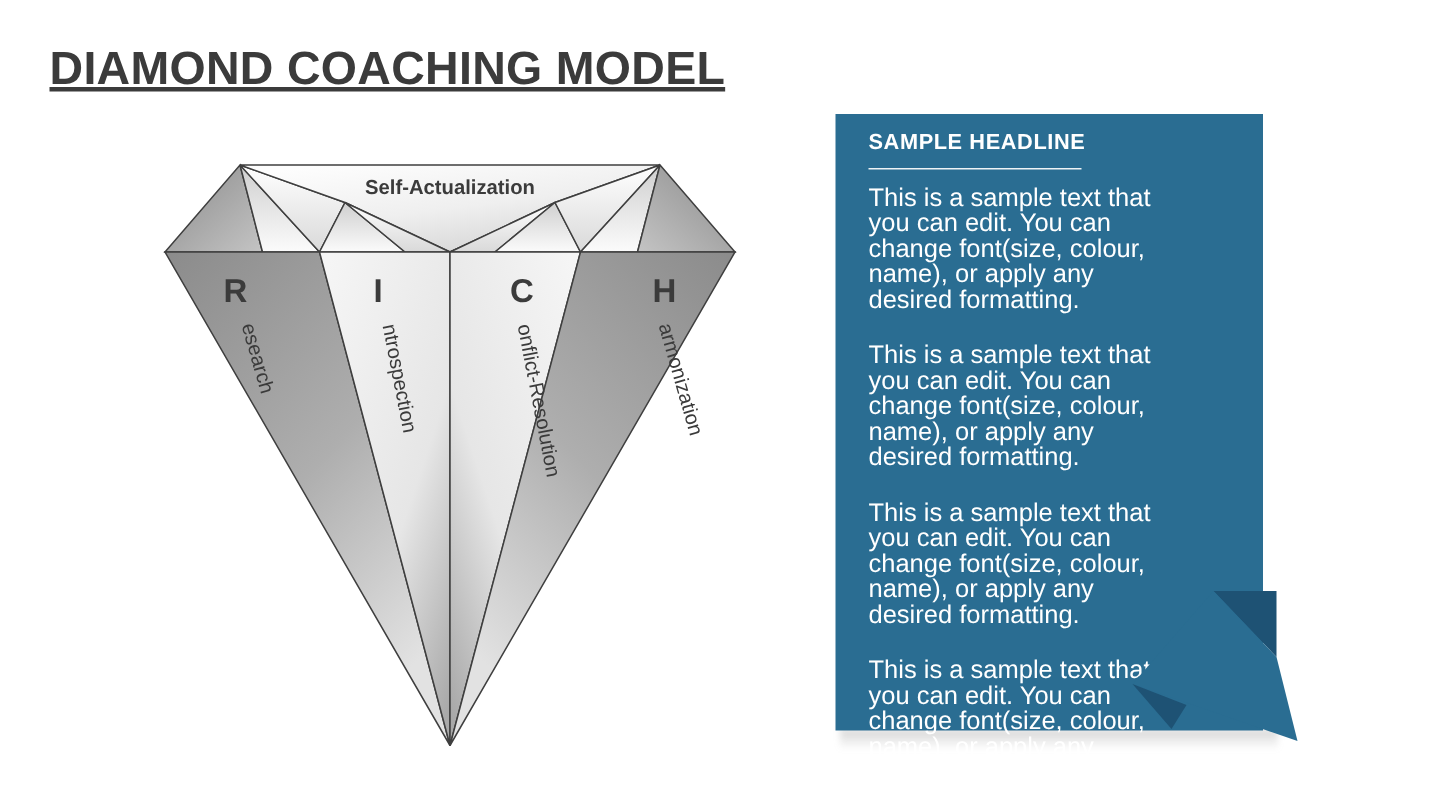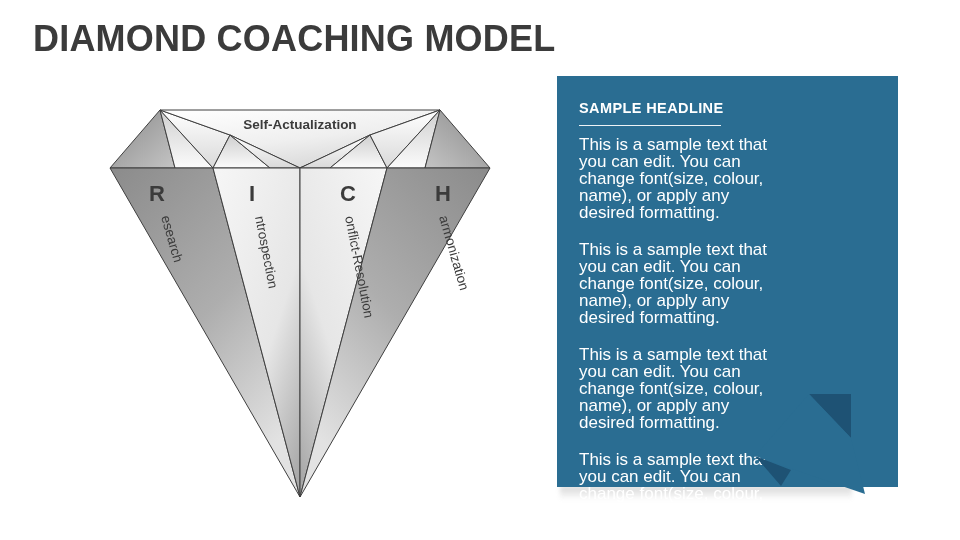"DIAMOND COACHING MODEL" #slide-title { font-size: 36px -> 31px; text-decoration: none -> underline; top: 18px -> 28px }
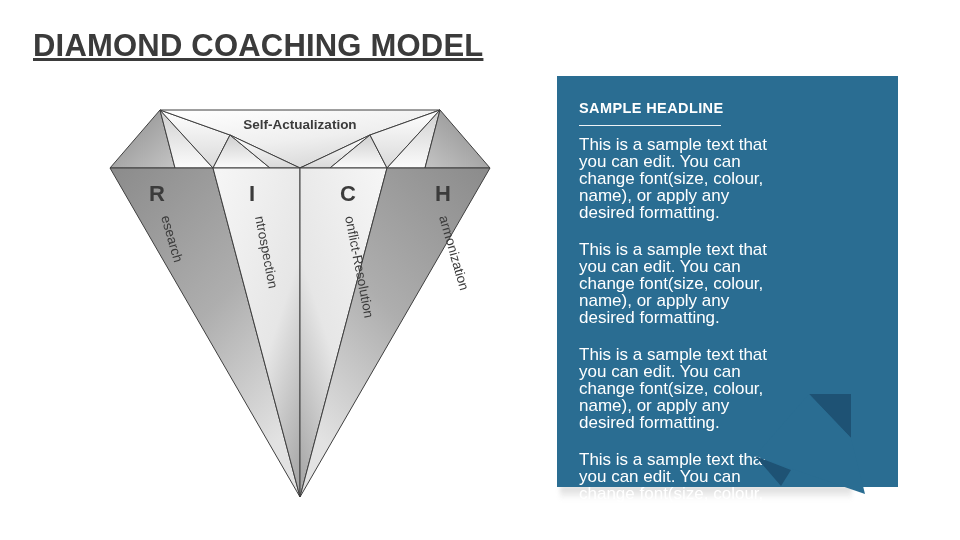"SAMPLE HEADLINE" #callout-body { padding: 24px 26px 0 22px -> 11px 26px 0 22px; width: 341px -> 285px }
